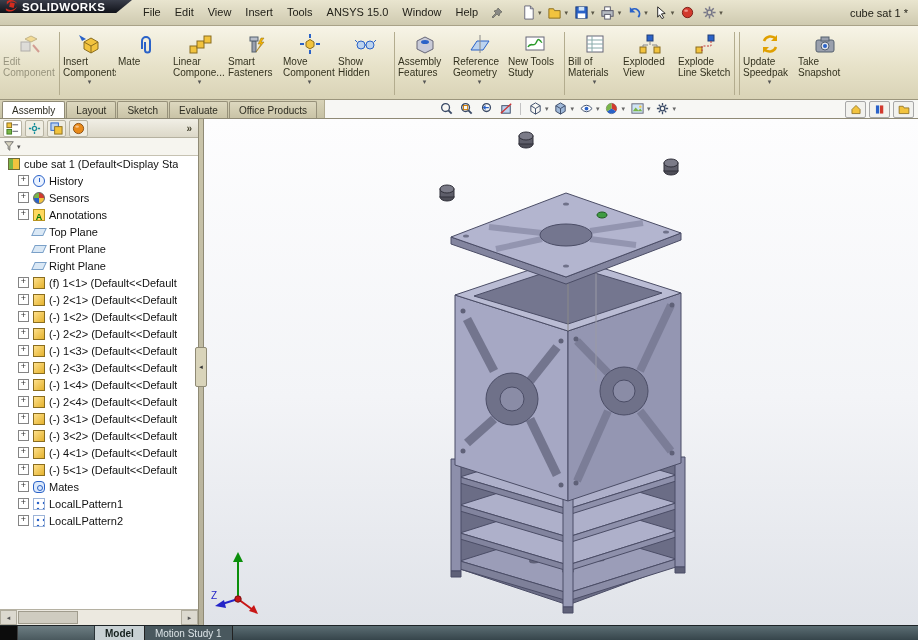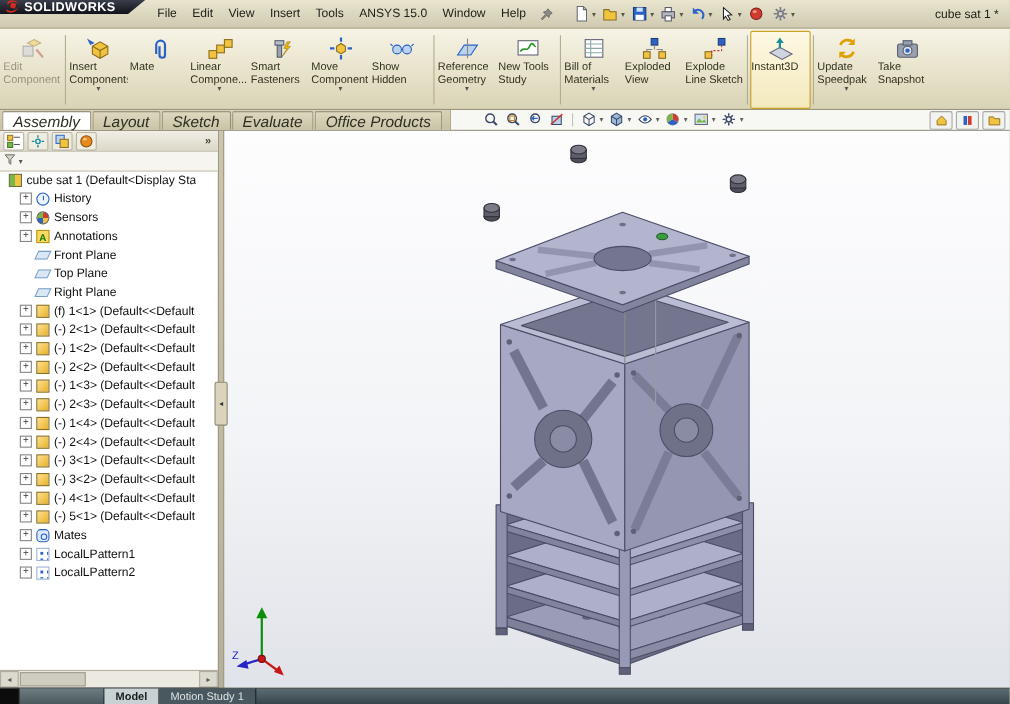"Assembly Features" div.rbtn { html: none -> <div> <span> <svg> <path></path> <ellipse></ellipse> </svg> </span> <span>Assembly Features</span> <span>▾</span> </div> }
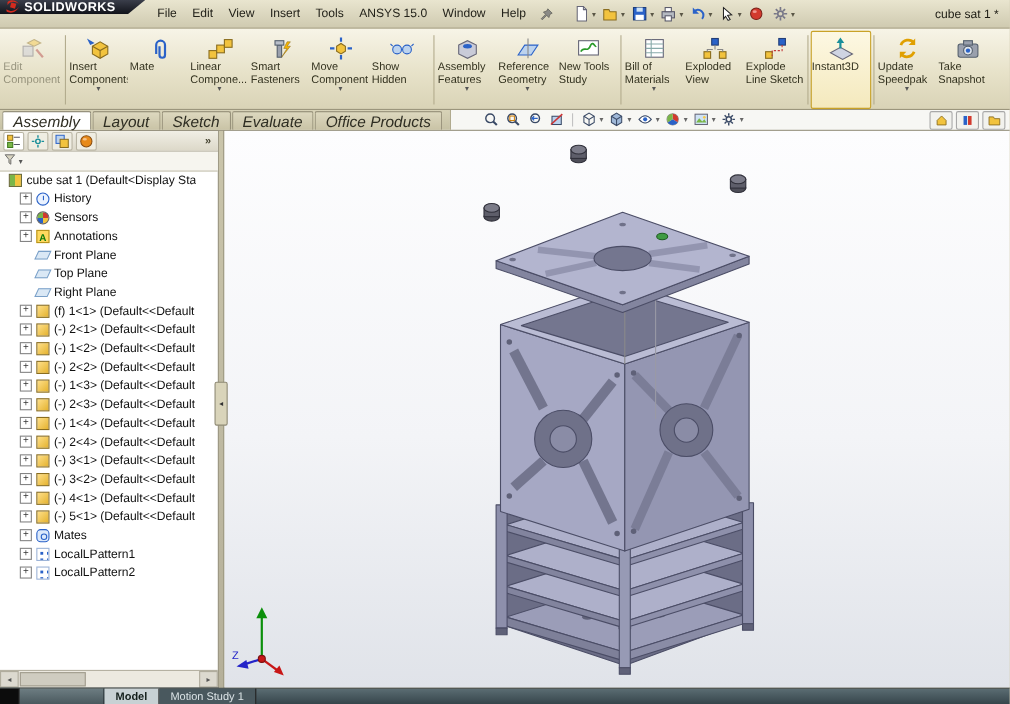"Instant3D" div.rbtn { html: <div> <span> <svg> <path></path> <path></path> <path></path> </svg> </span> <span>Instant3D</span> </div> -> none }
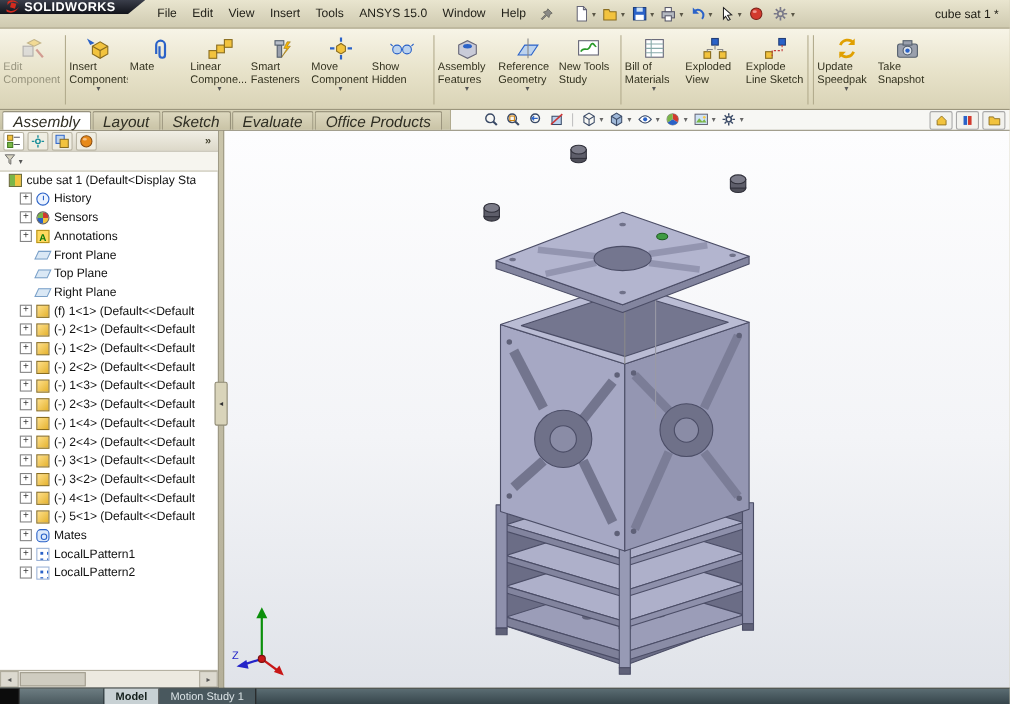"Assembly" .tab { font-size: 14px -> 10px; font-style: italic -> none }
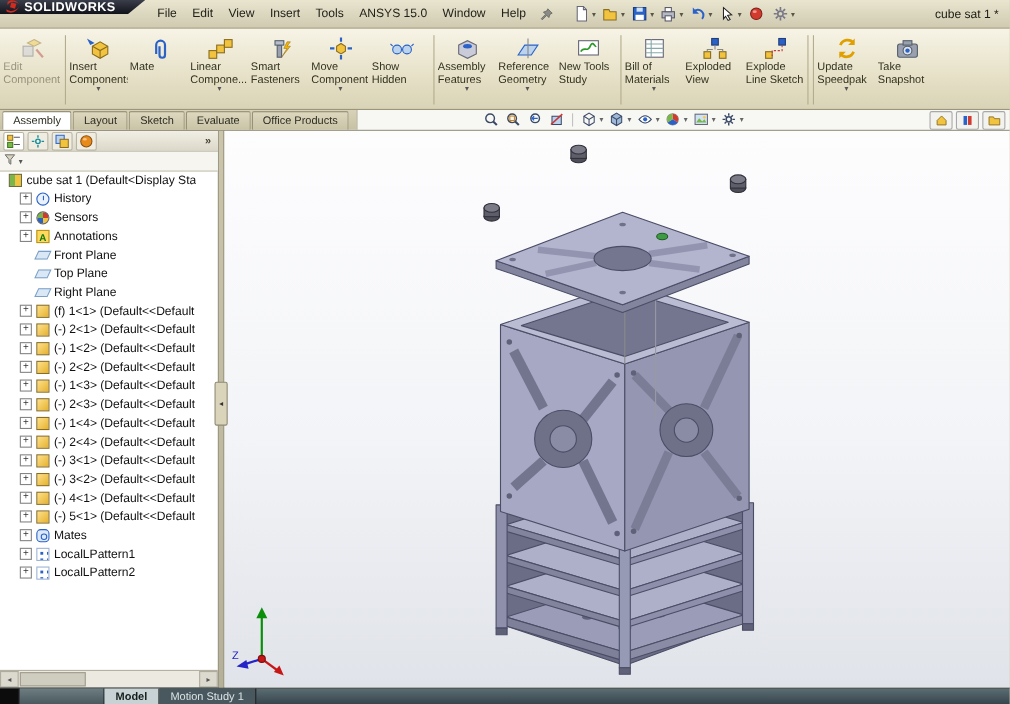"Front Plane" div.trow { order: before "Top Plane" -> after "Top Plane" }
